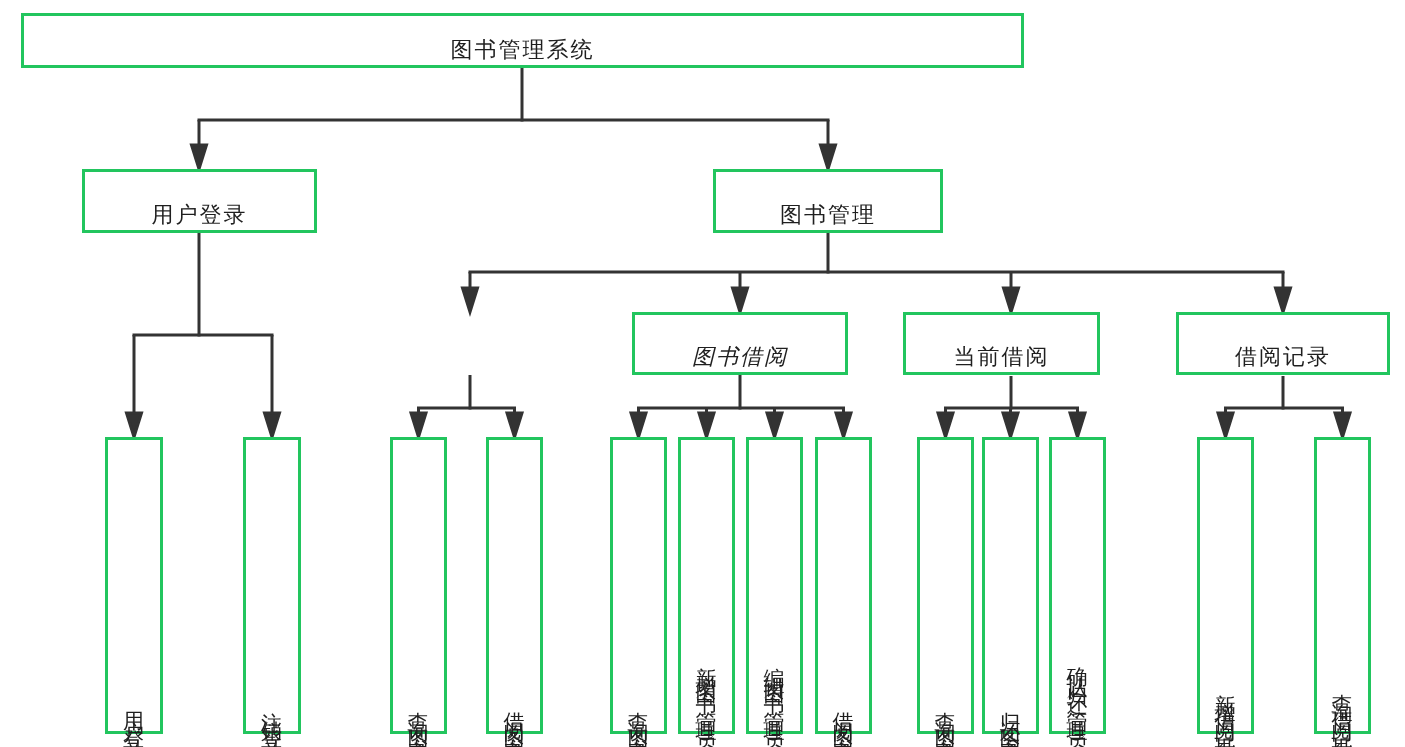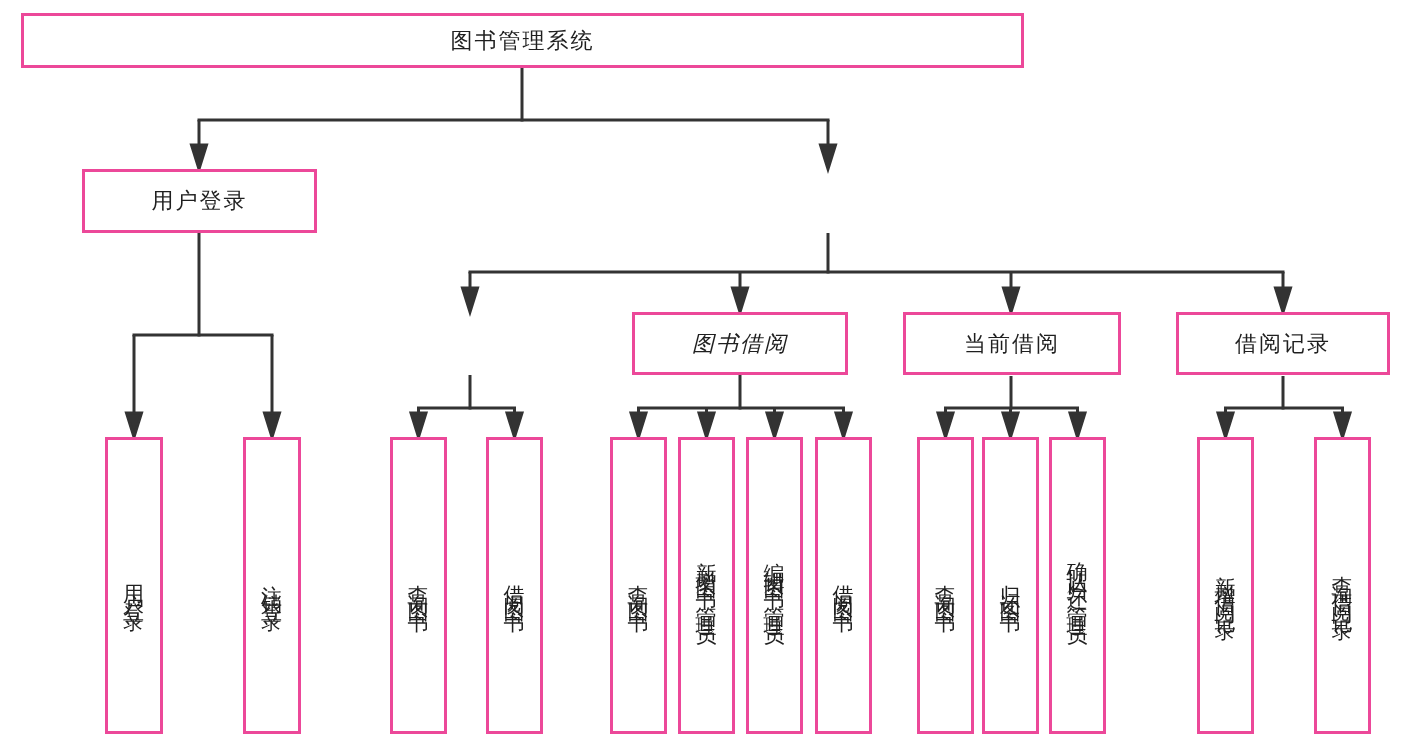"图书管理系统" .box { align-items: center -> flex-end; border: 3px solid #ec4899 -> 3px solid #22c55e }
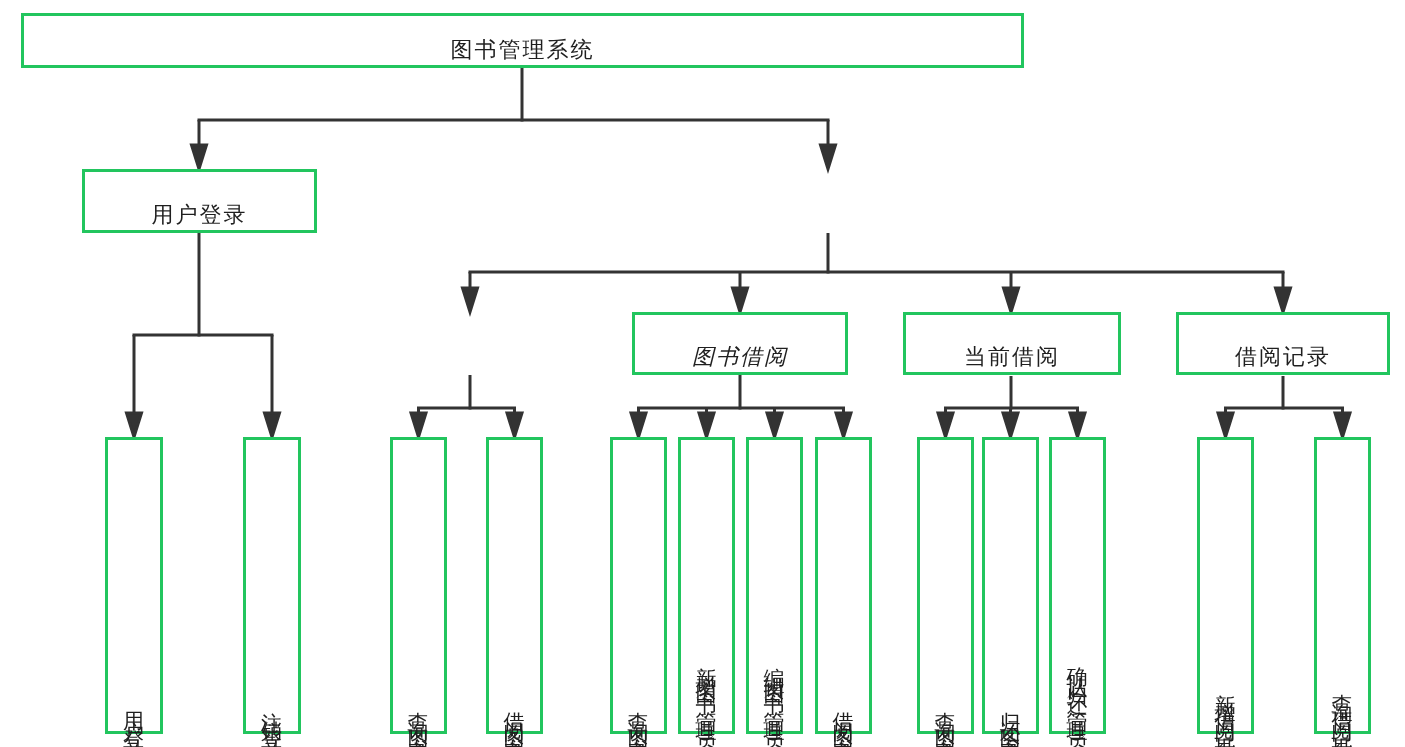"图书管理" div.box { html: none -> <div> <span>图书管理</span> </div> }
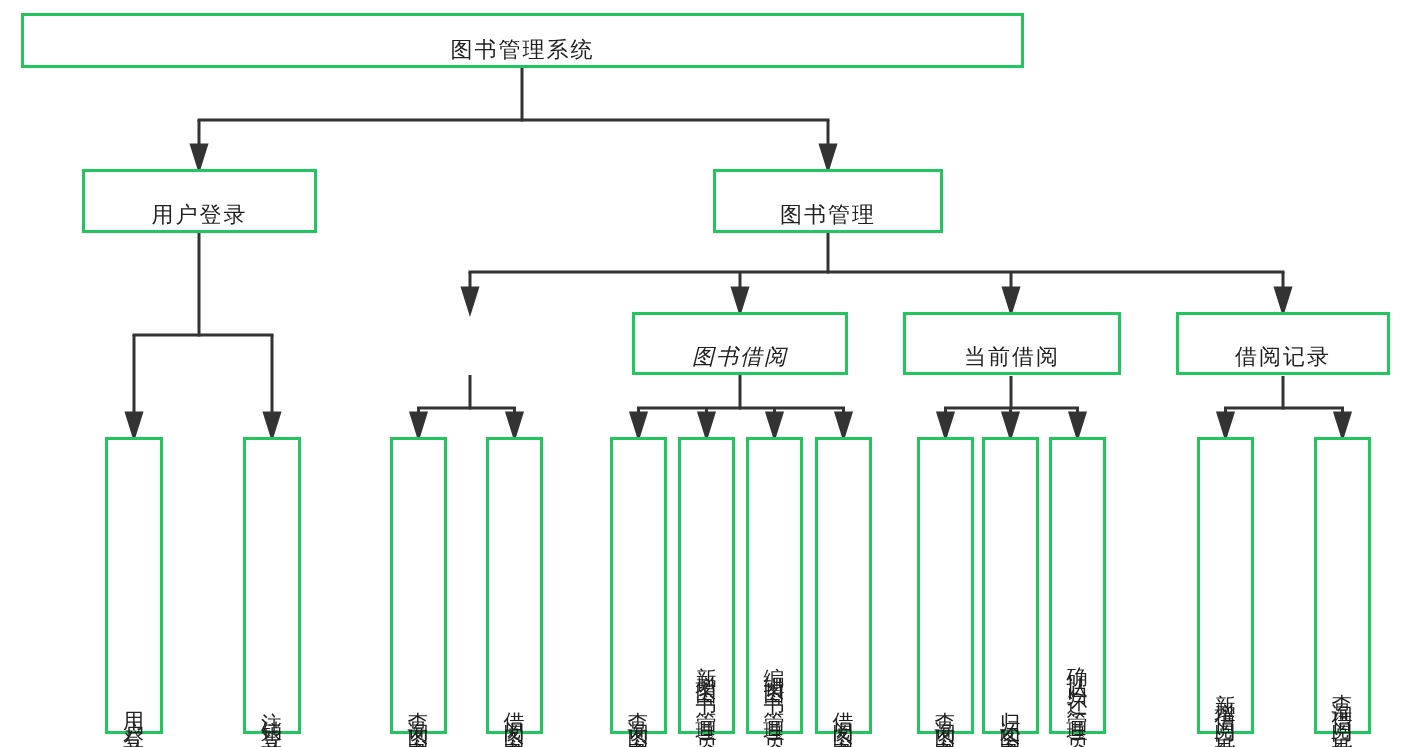"当前借阅" div.box { width: 218px -> 197px }
